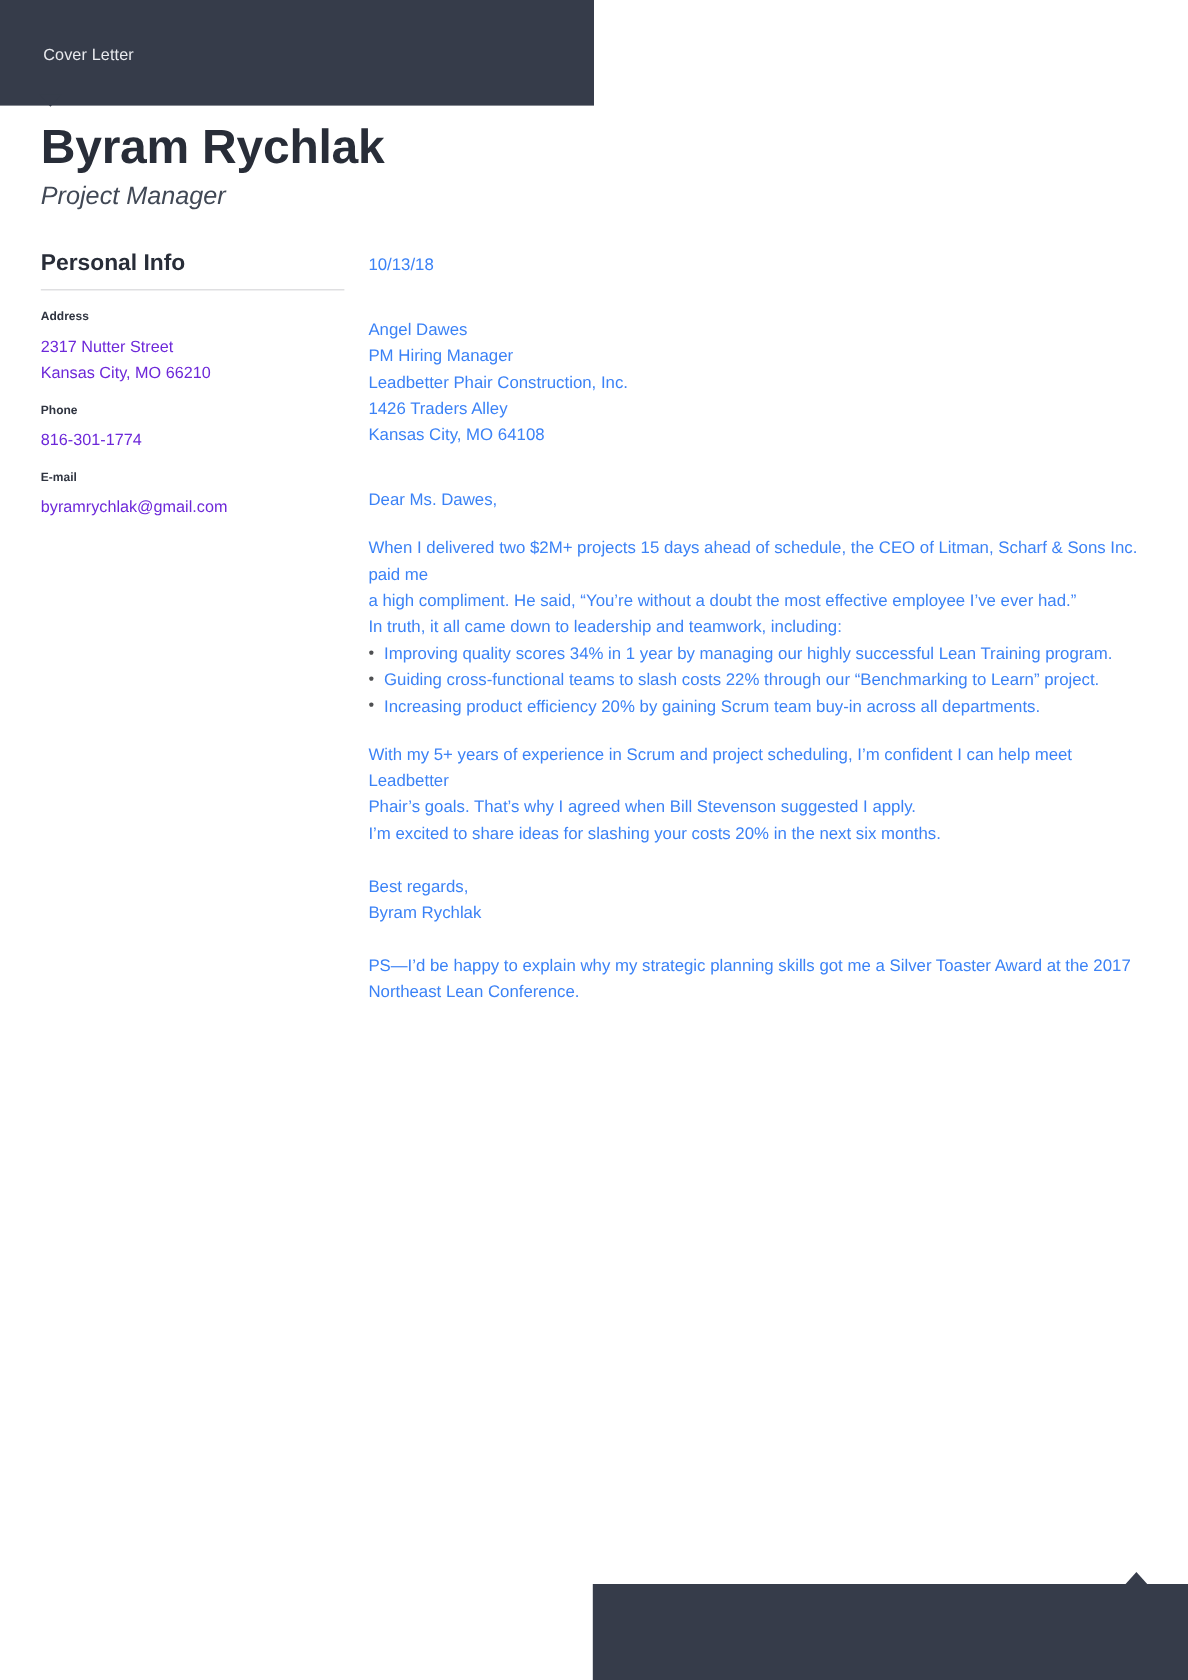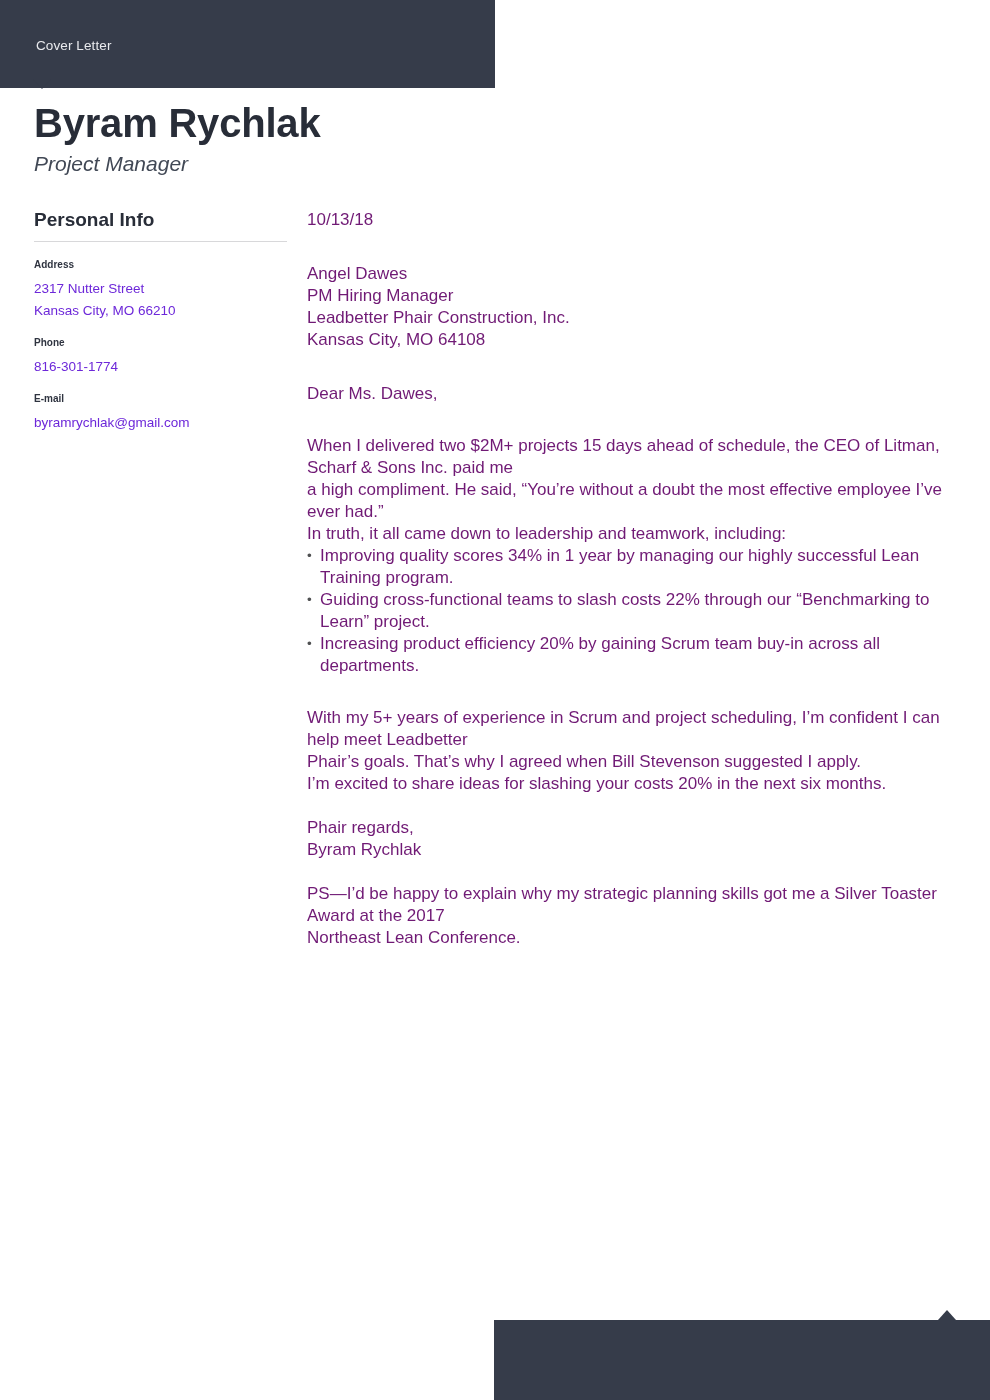"10/13/18" .letter { color: #701a75 -> #3b82f6; font-size: 17px -> 14px }
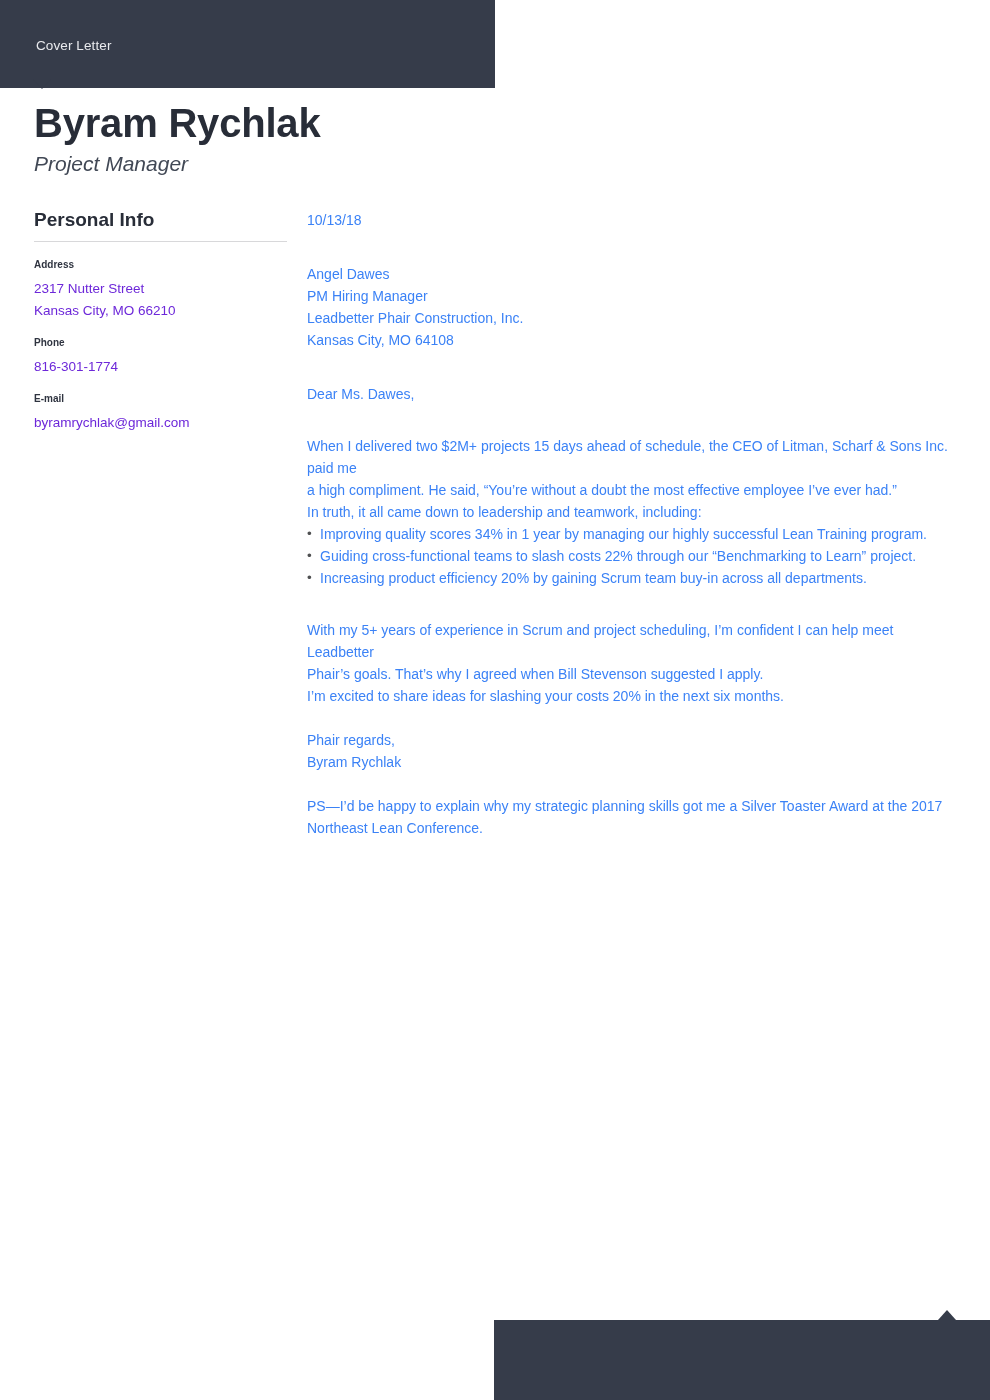"1426 Traders Alley" div { html: none -> <div>1426 Traders Alley</div> }
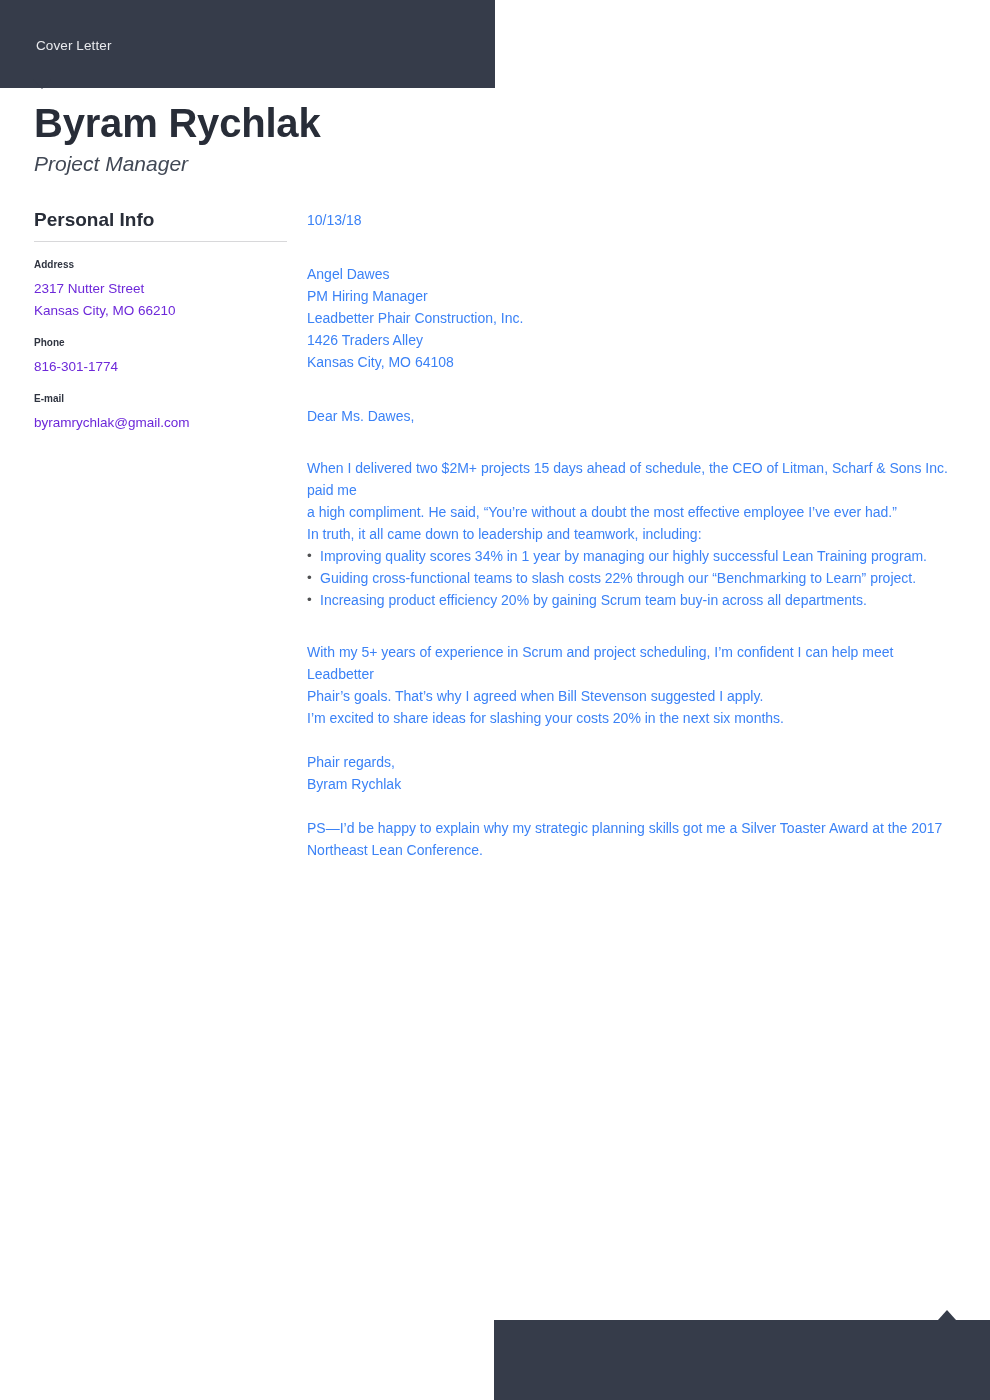"When I delivered two $2M+" .para { margin-top: 30px -> 18px }
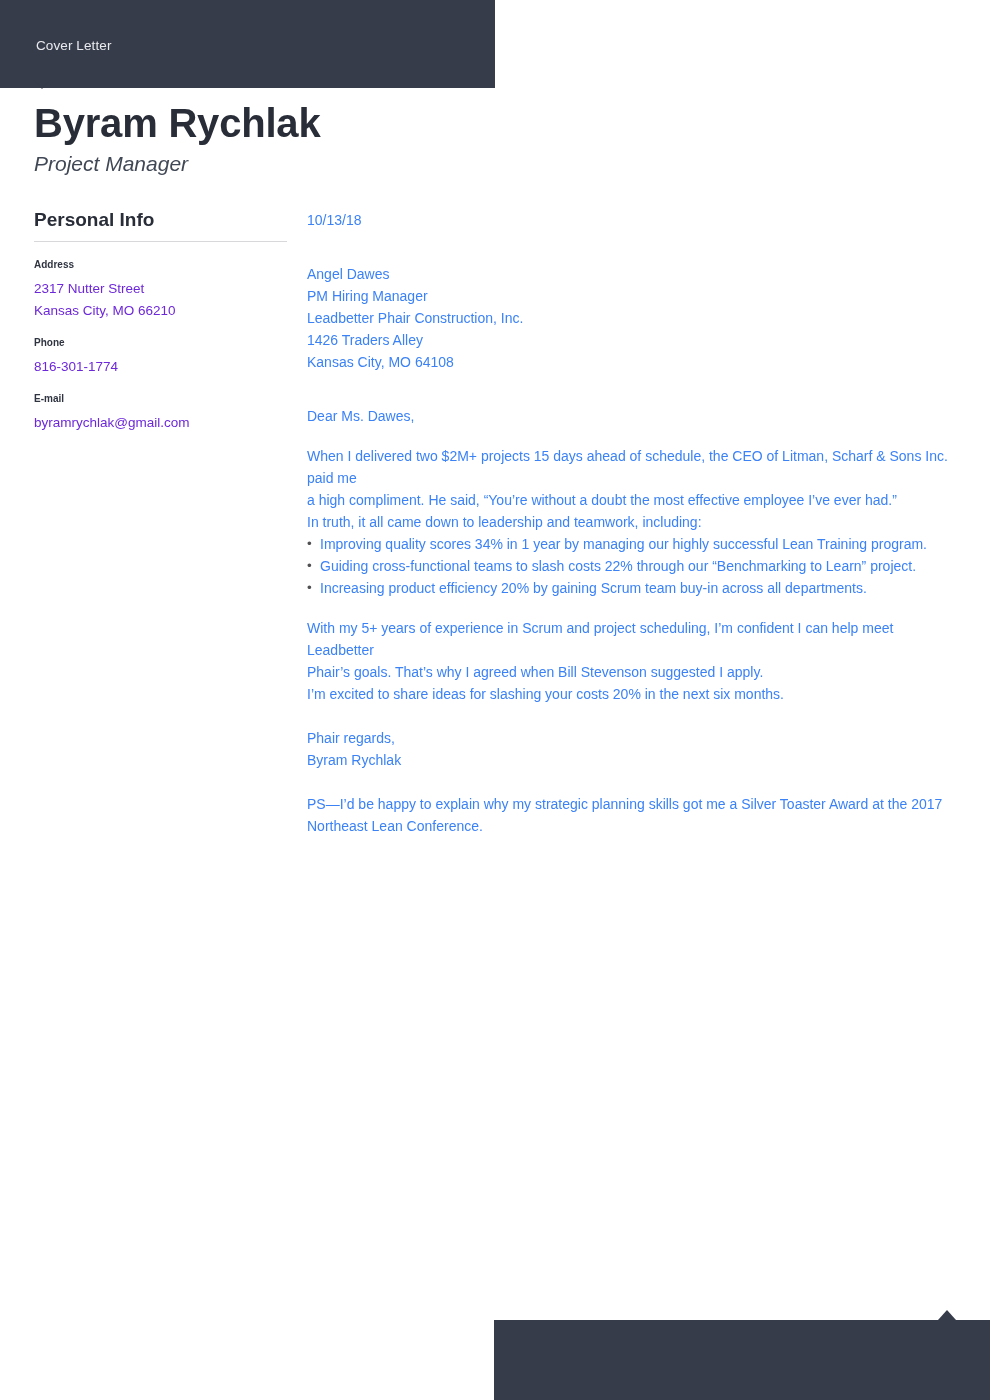"Phair regards," div { text: Phair -> Best }
